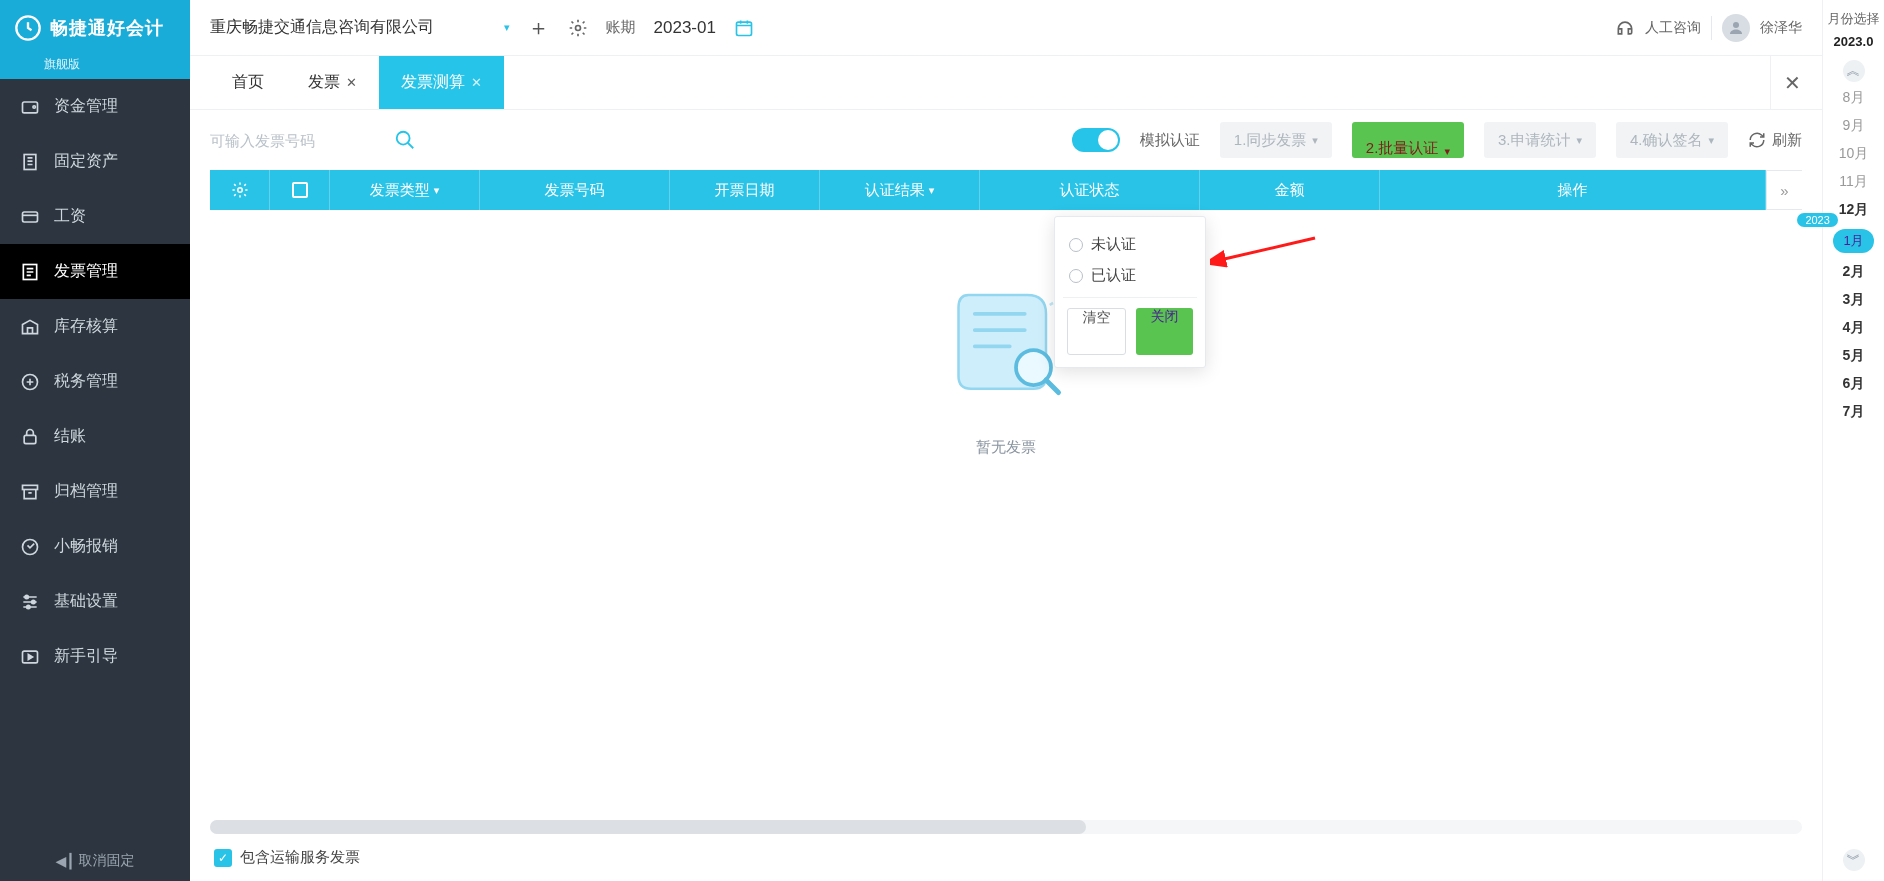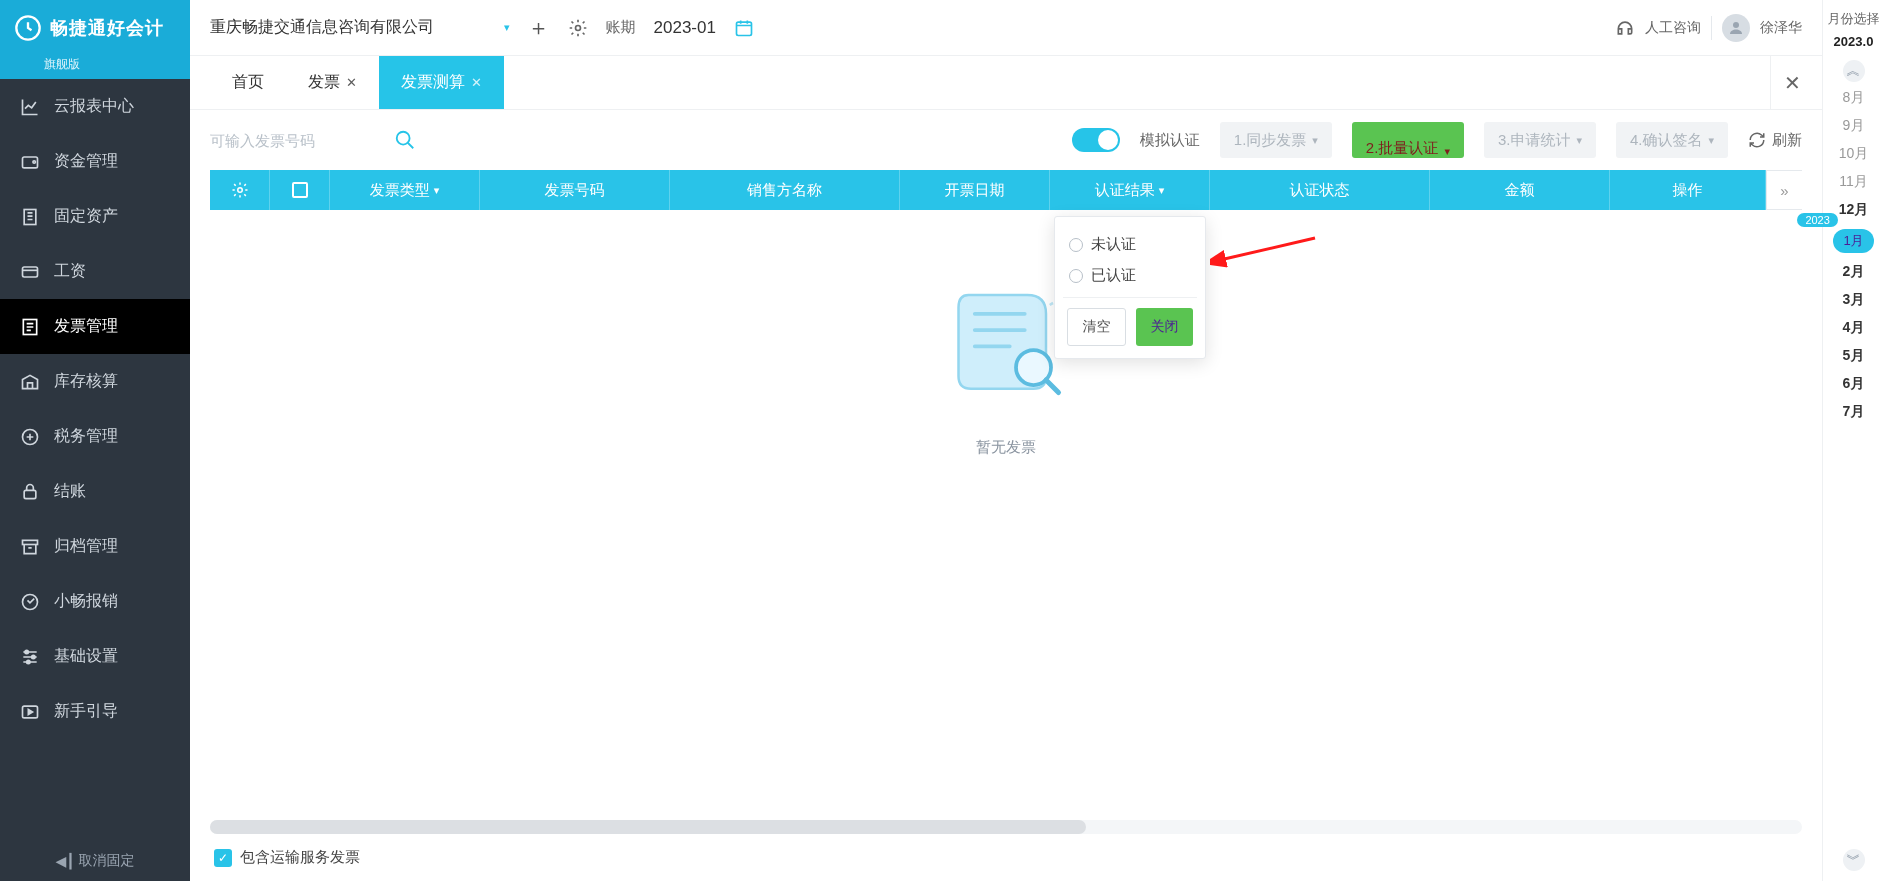"云报表中心" div.side-item { html: <div> <span> <svg> <path></path> <path></path> </svg> </span> <span>云报表中心</span> </div> -> none }
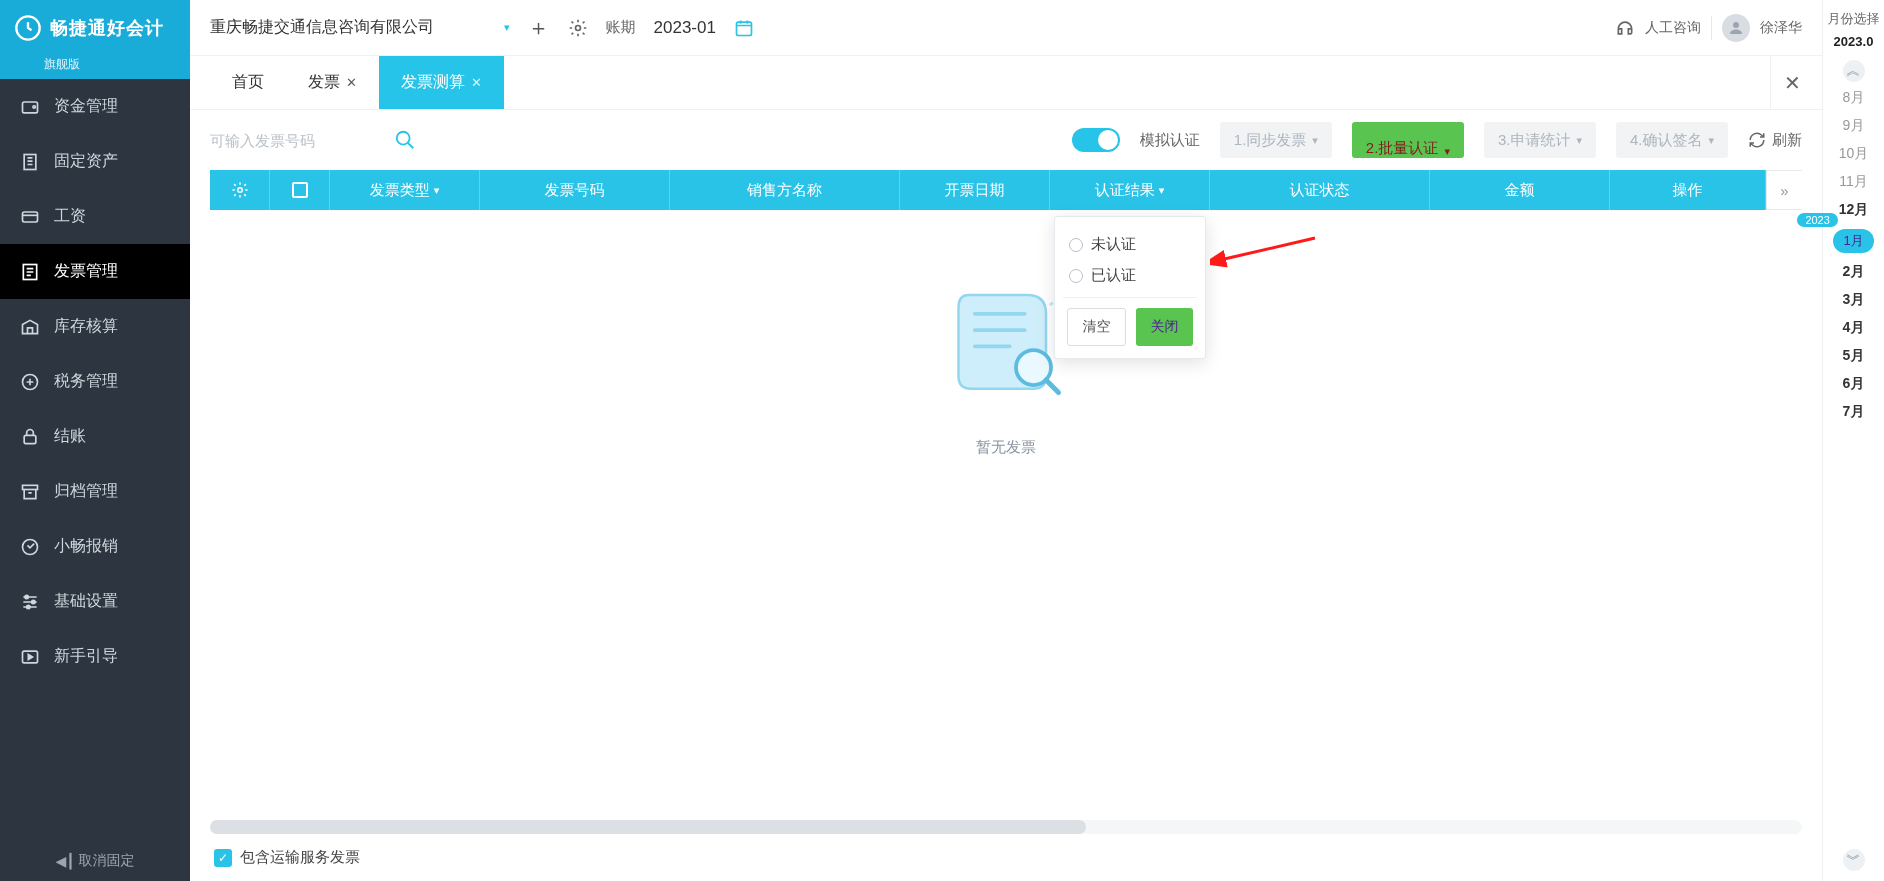"销售方名称" div.th { html: <div> <span>销售方名称</span> </div> -> none }
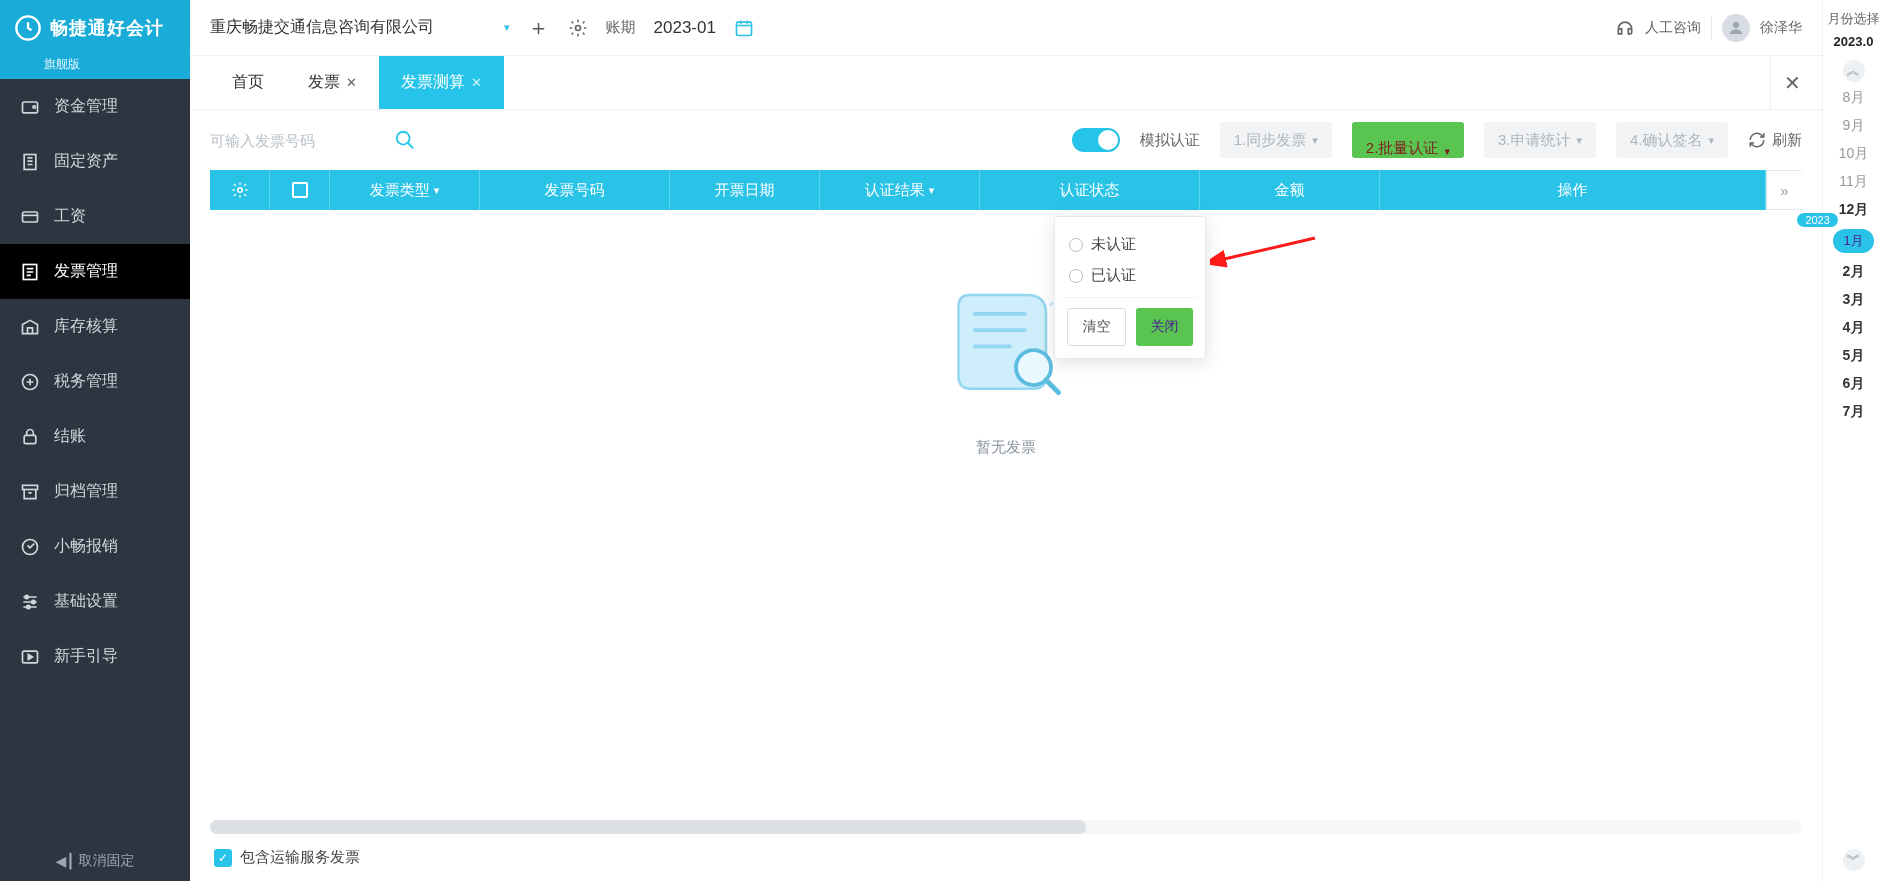"清空" .dd-btn { align-items: center -> none; height: 38px -> 47px }
